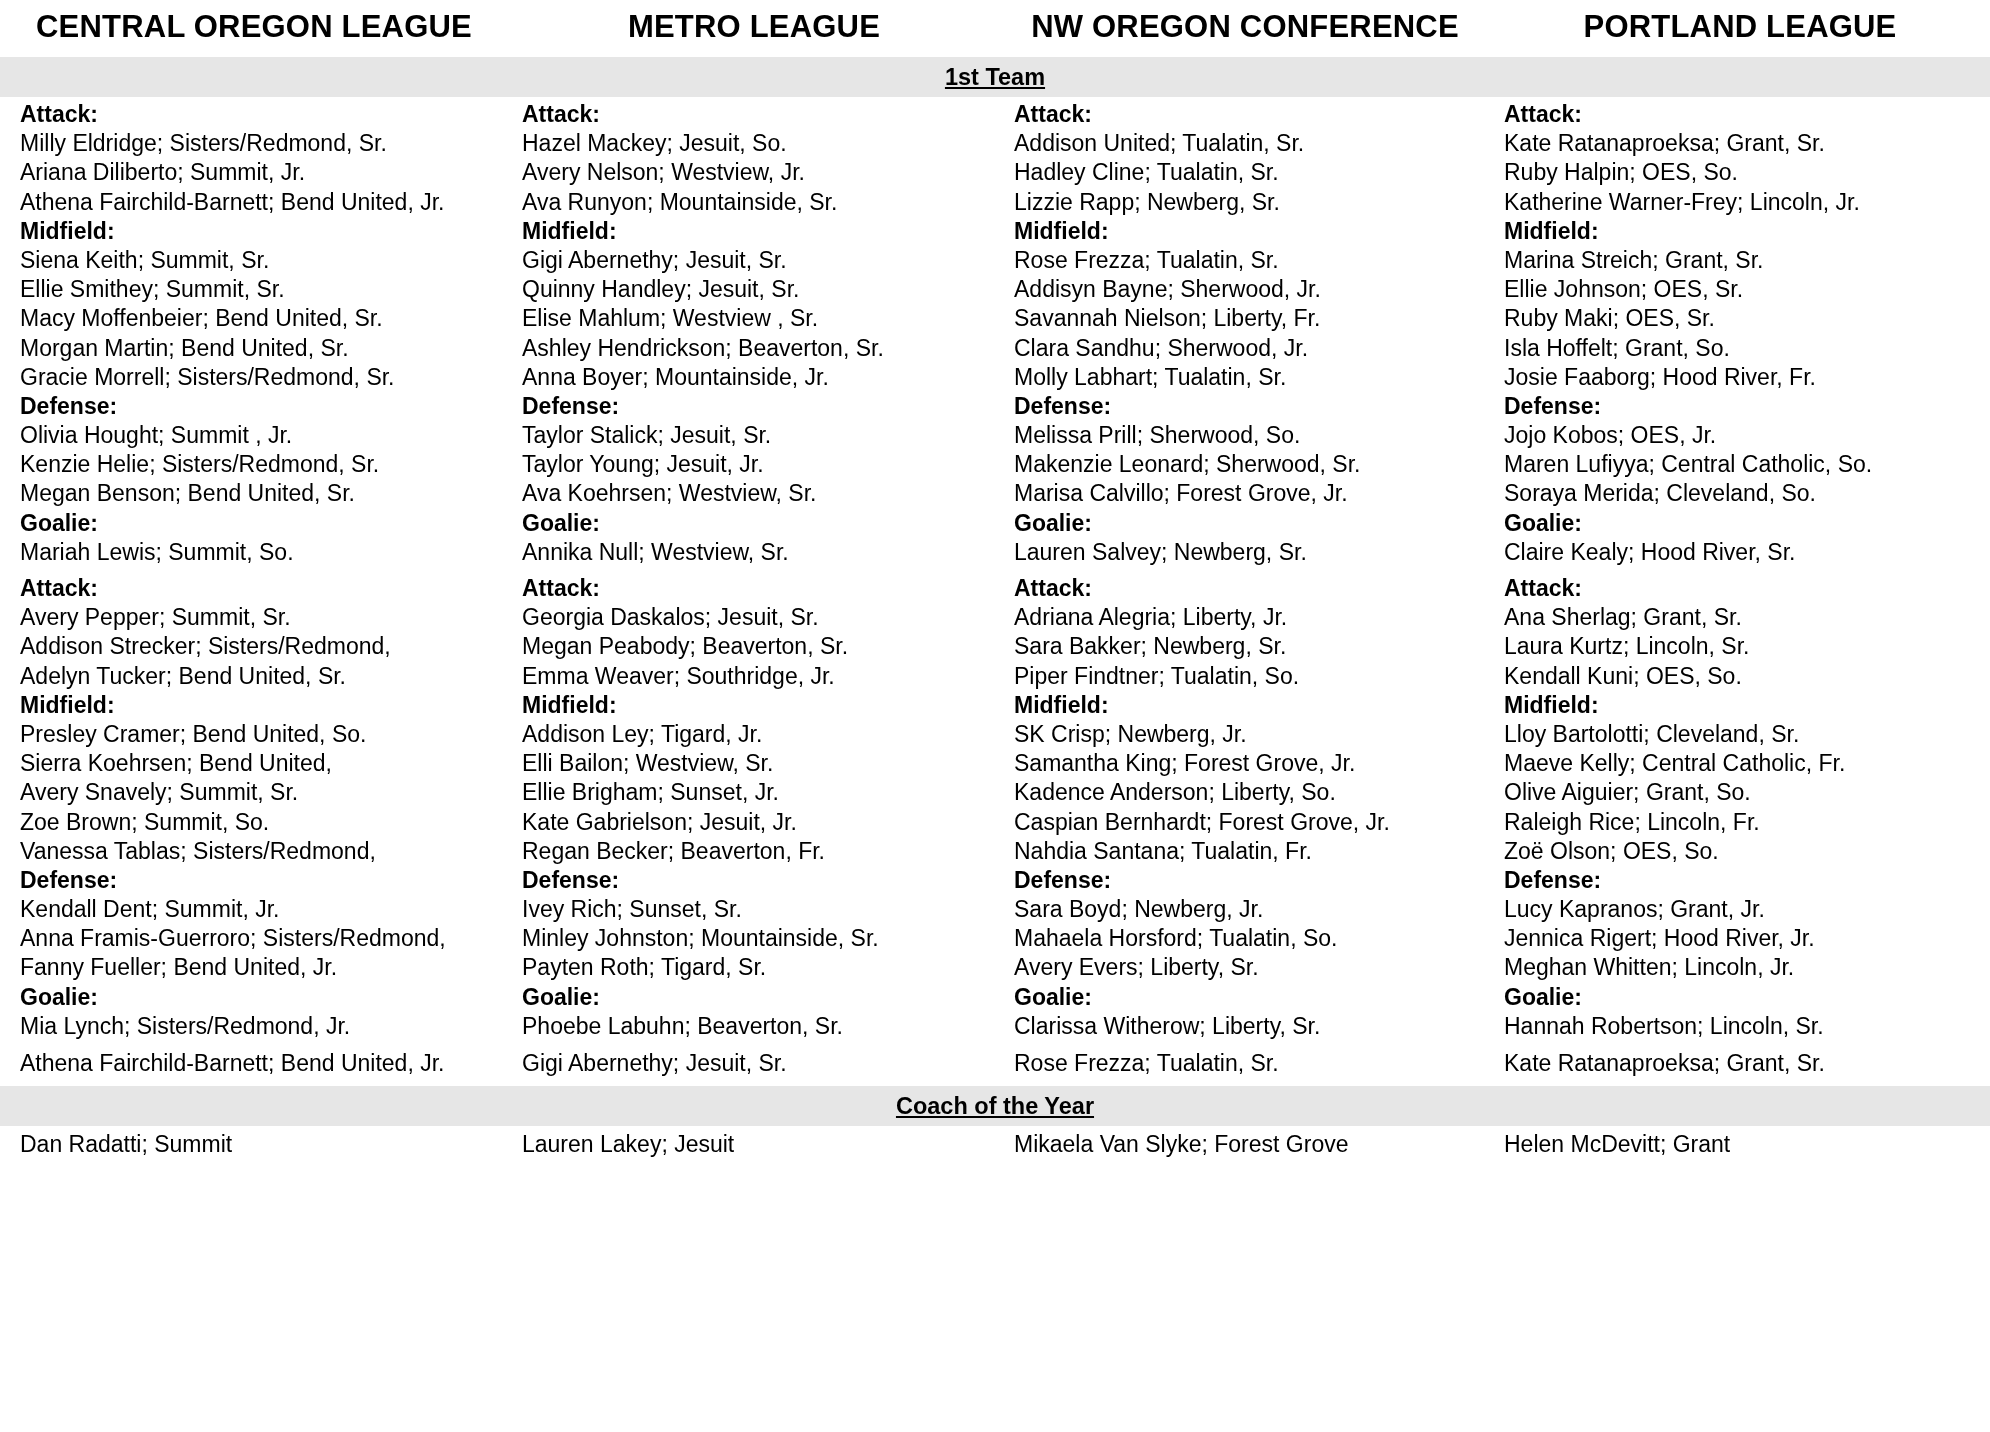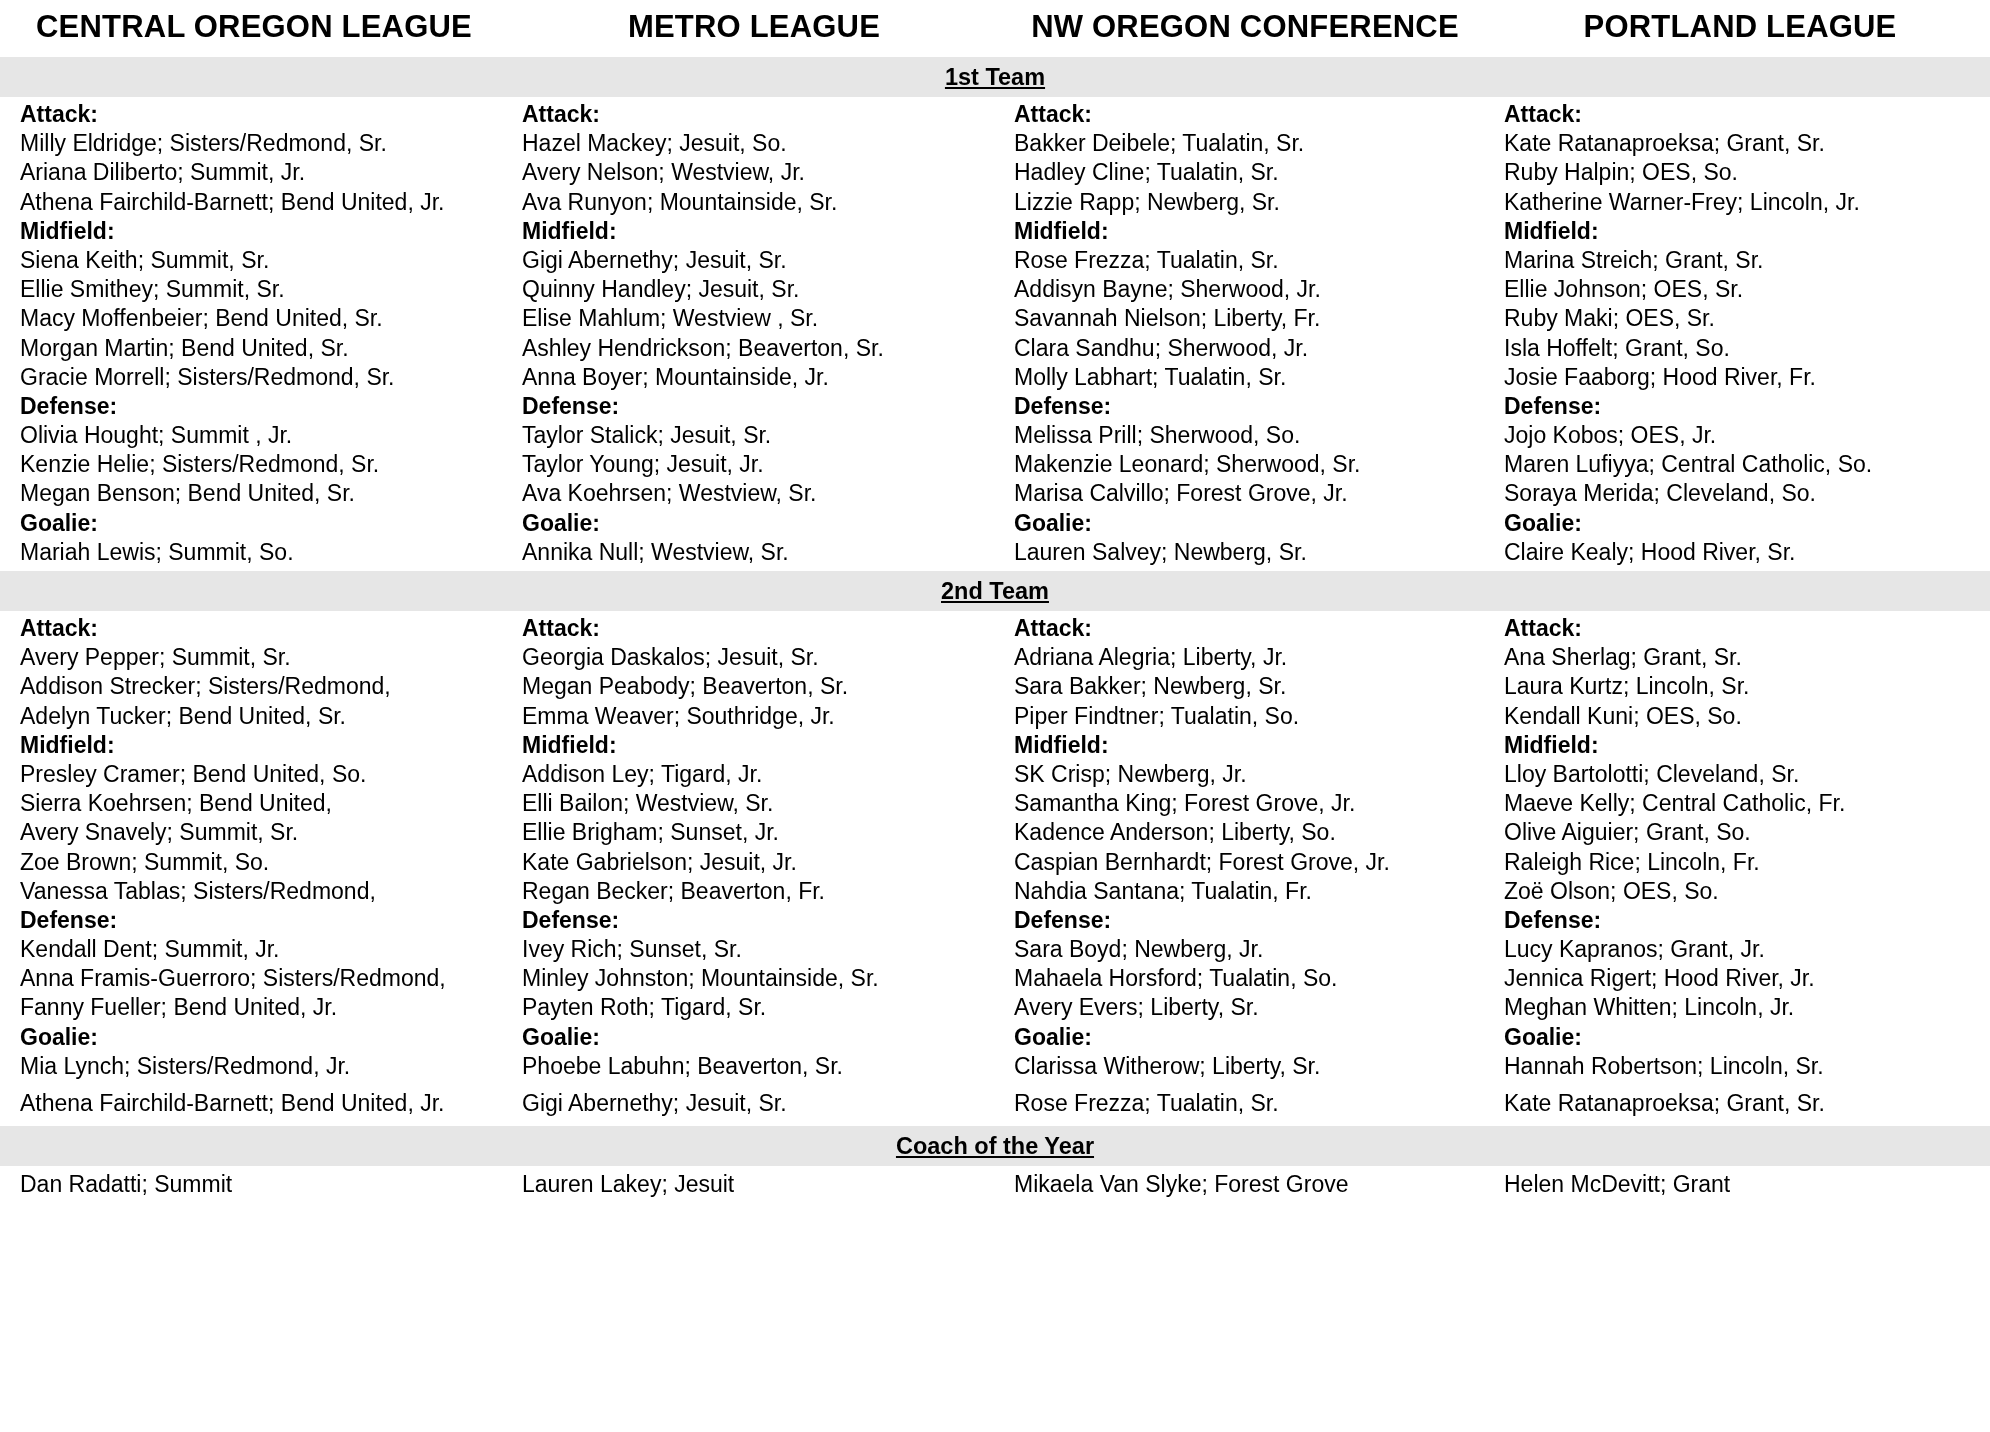"Bakker Deibele; Tualatin, Sr." div.entry { text: Bakker Deibele -> Addison United }
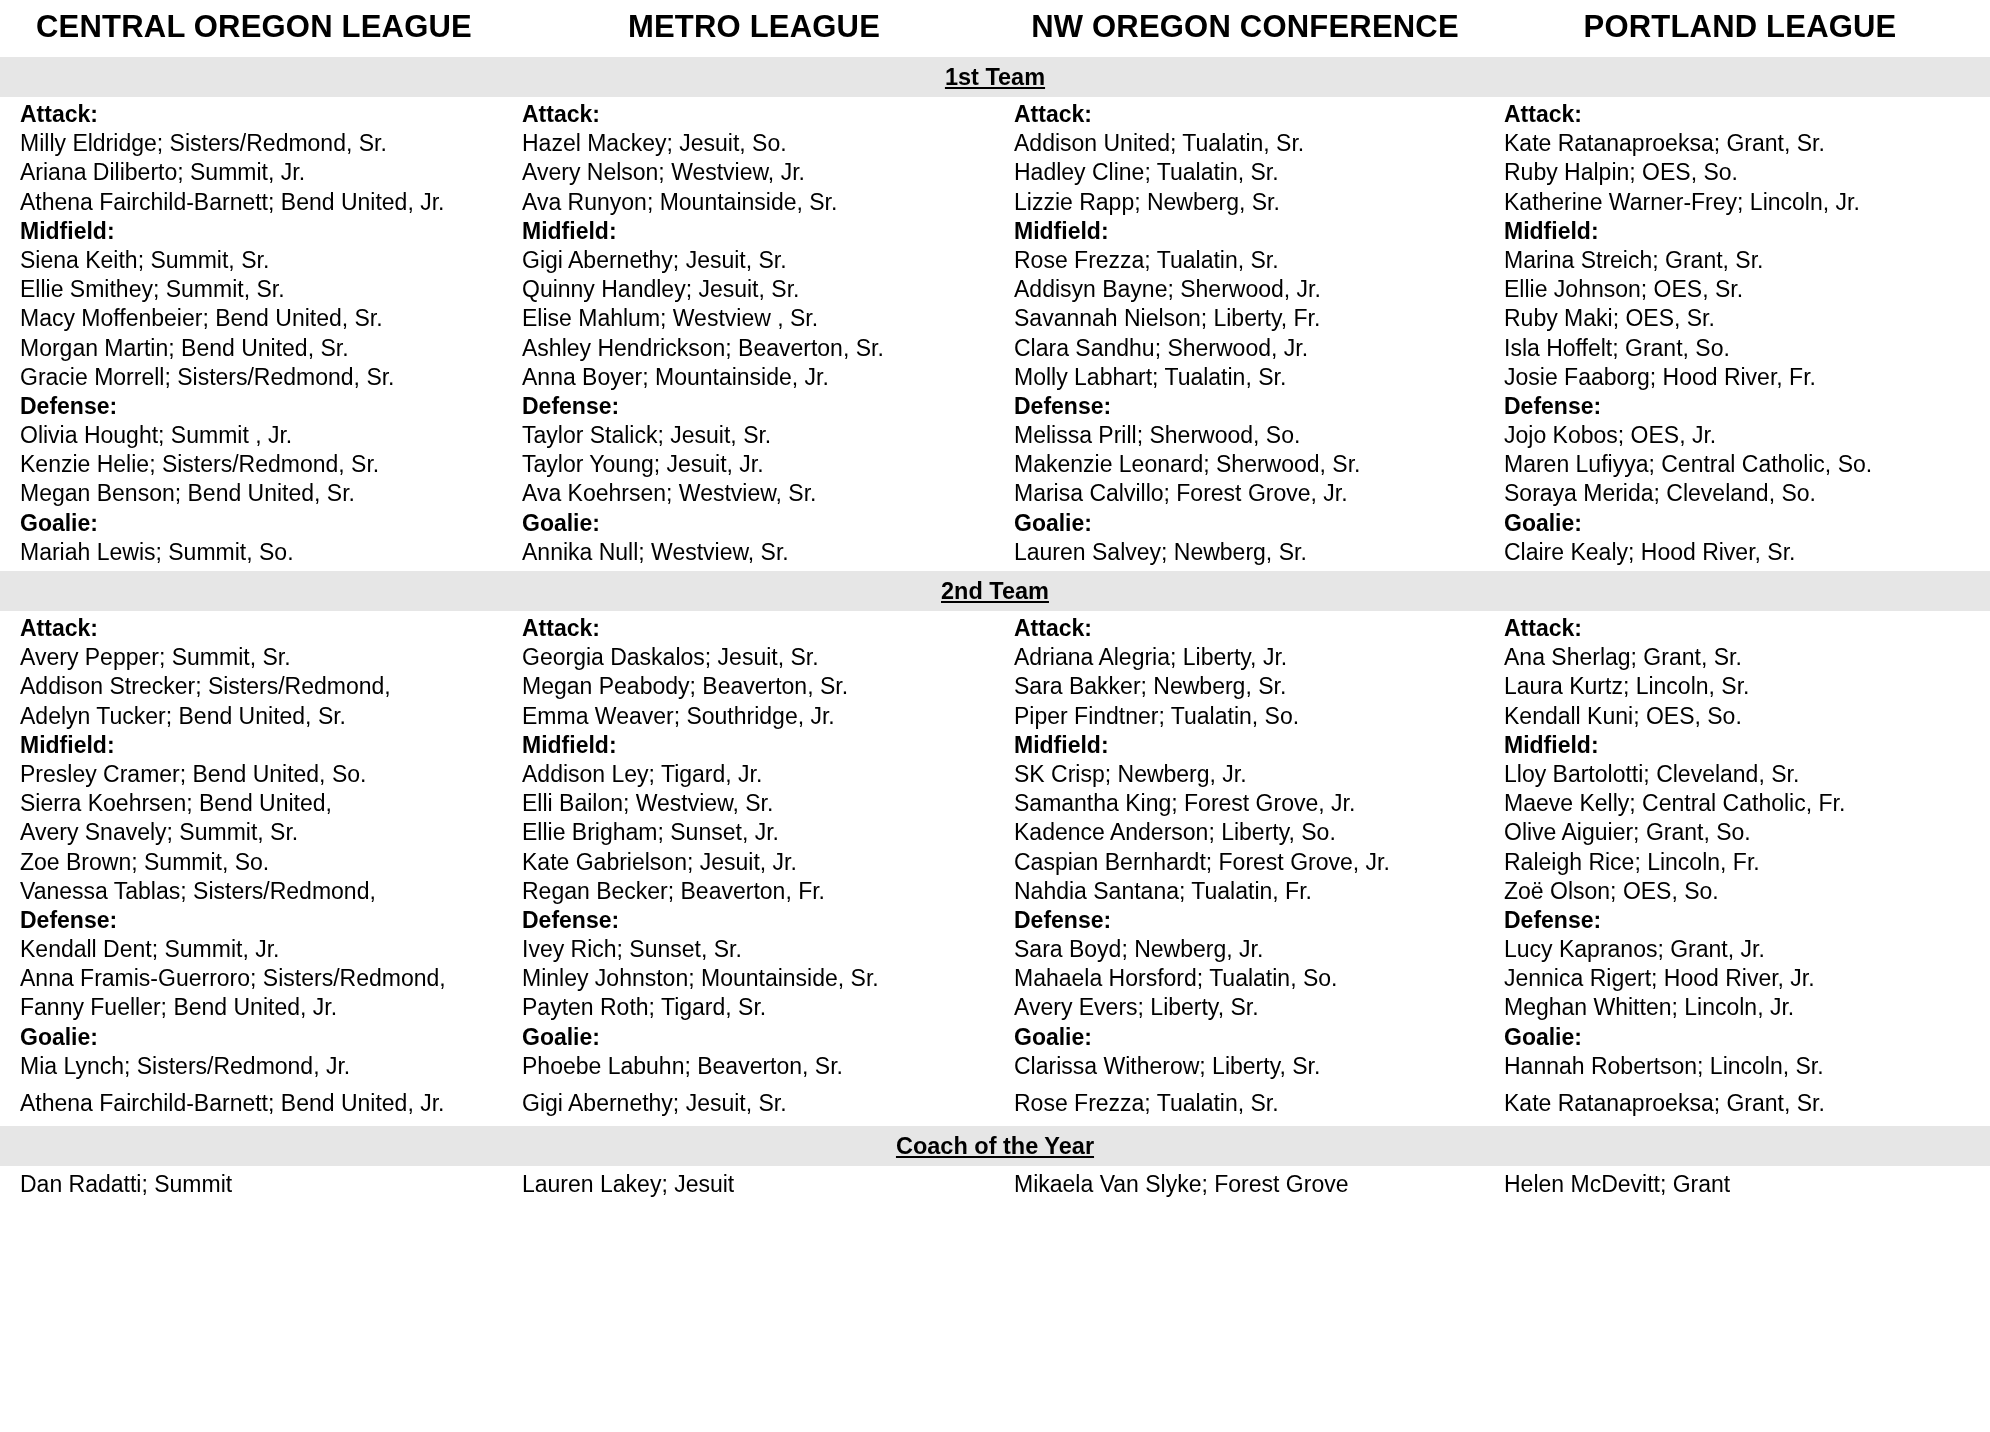"2nd Team" tr.section-row { html: <tr> <td> <span>2nd Team</span> </td> </tr> -> none }
